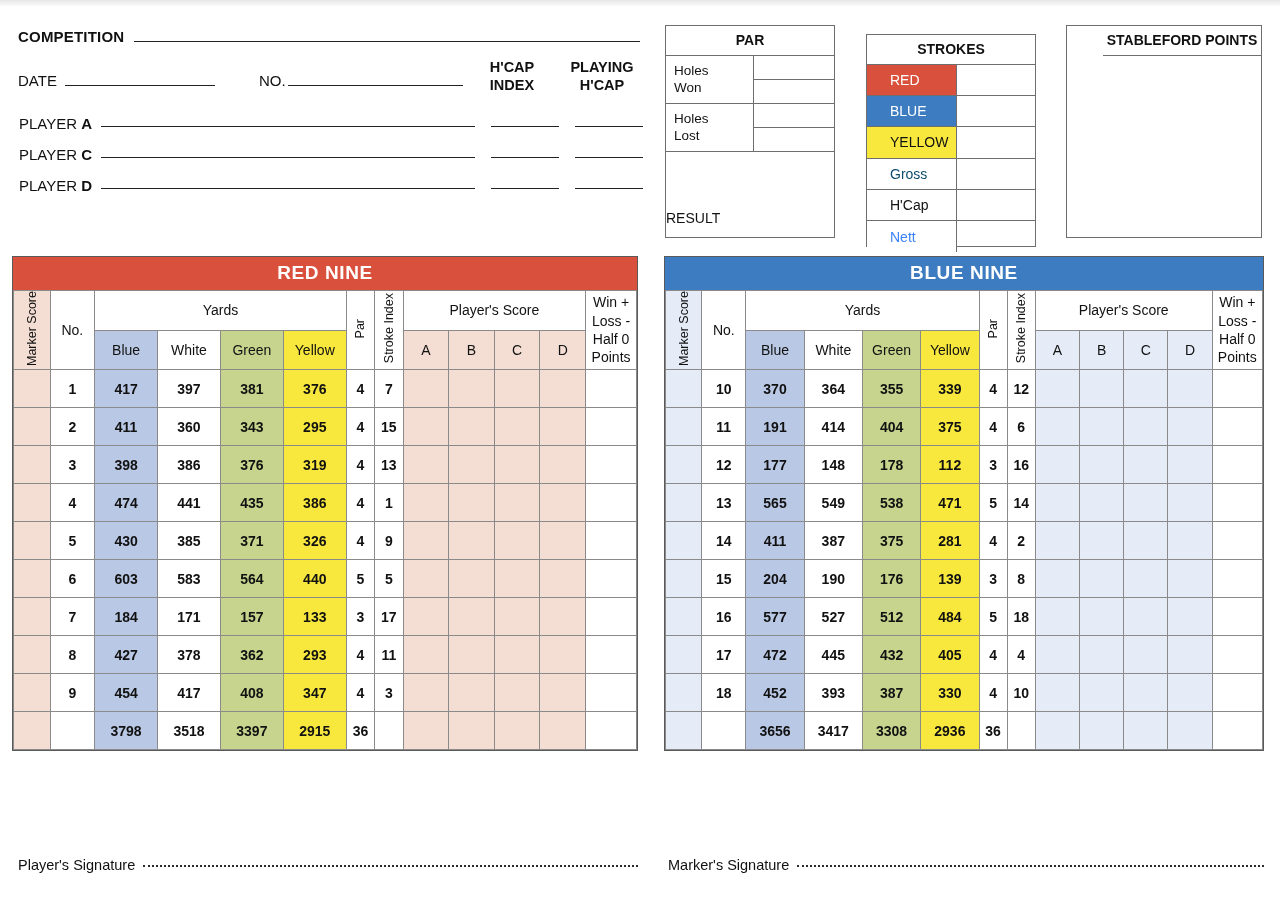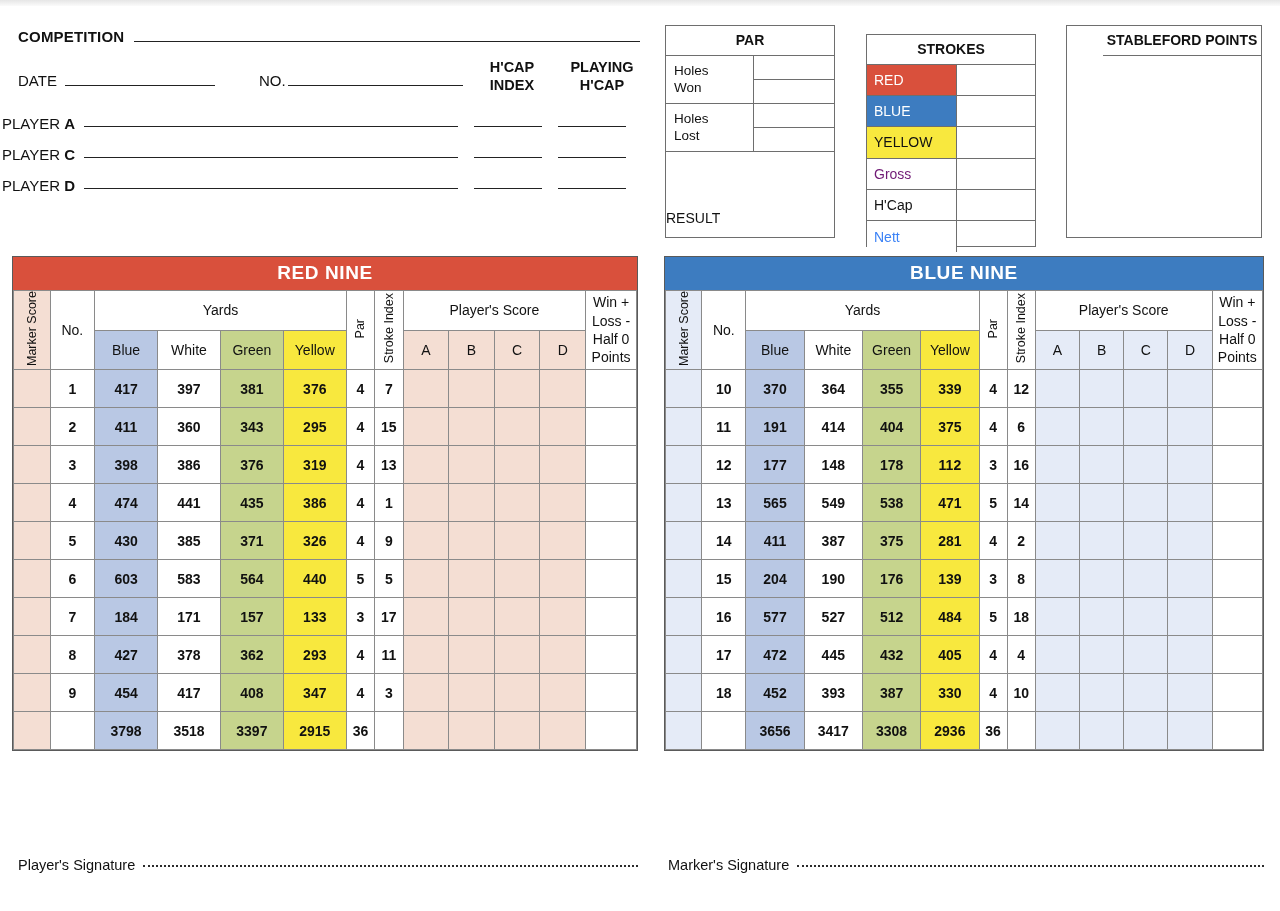"RED" .strokes-row .sname { padding-left: 7px -> 23px }
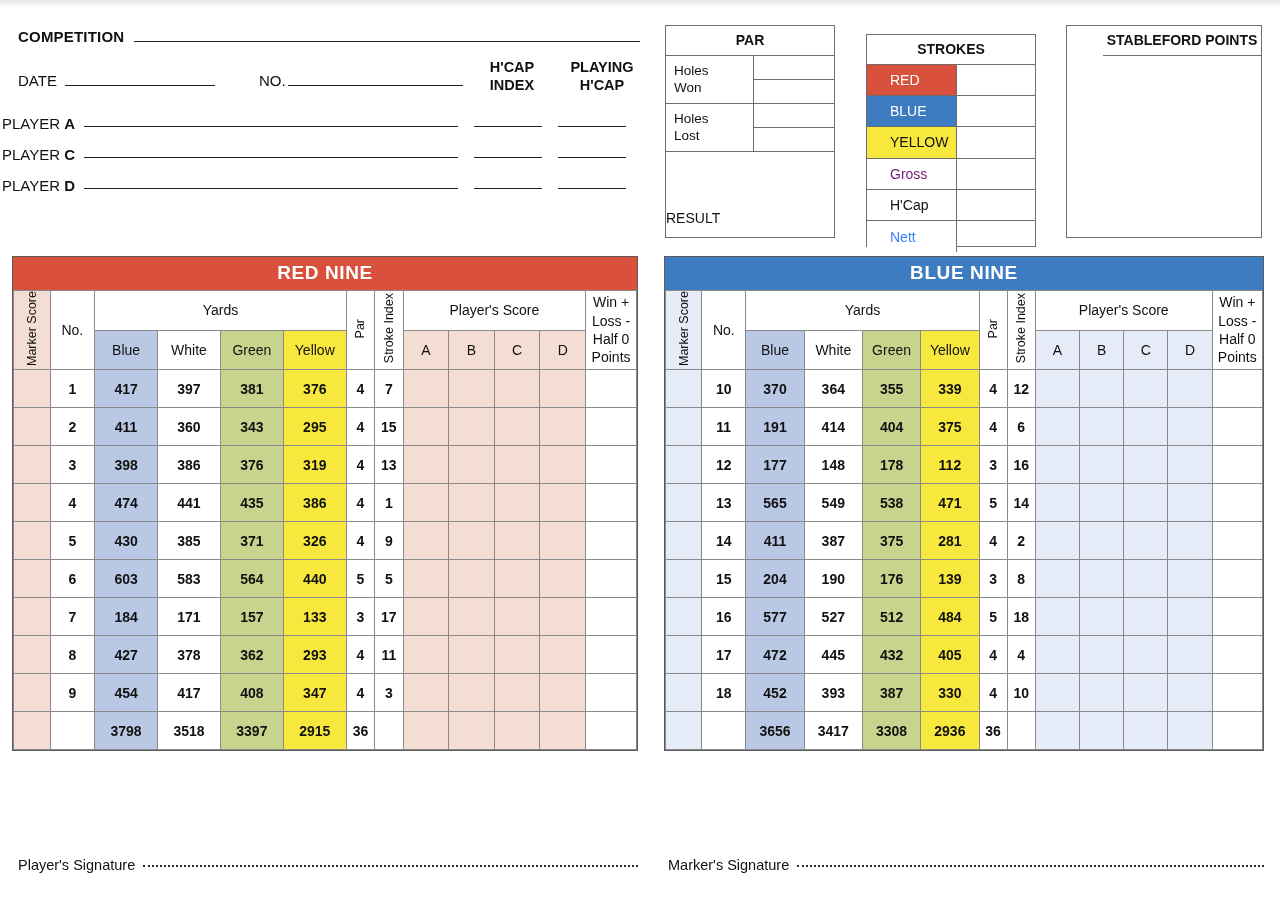"PLAYER A" .player-rows { left: 2px -> 19px }
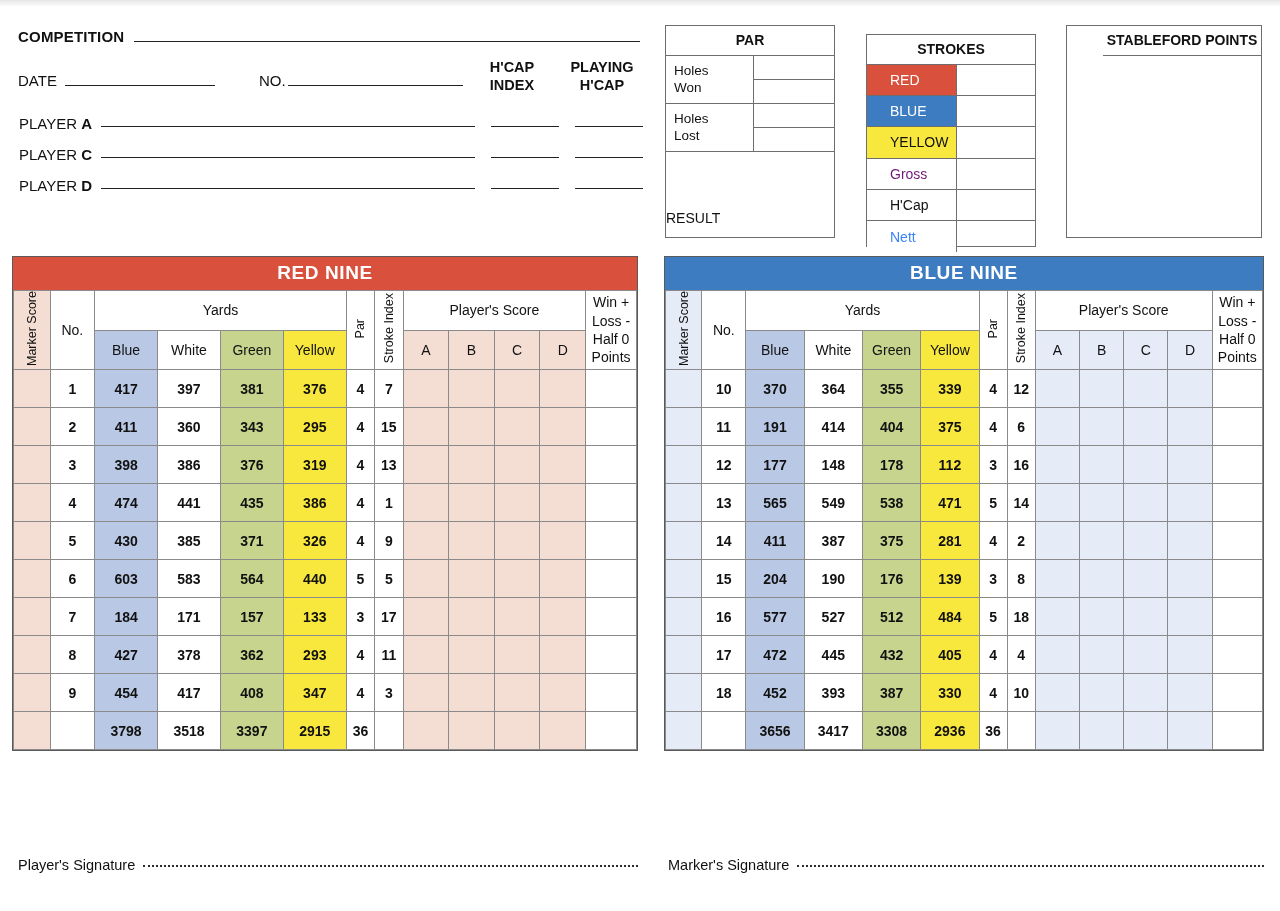"Gross" span.sname { color: #701a75 -> #0c4a6e }
